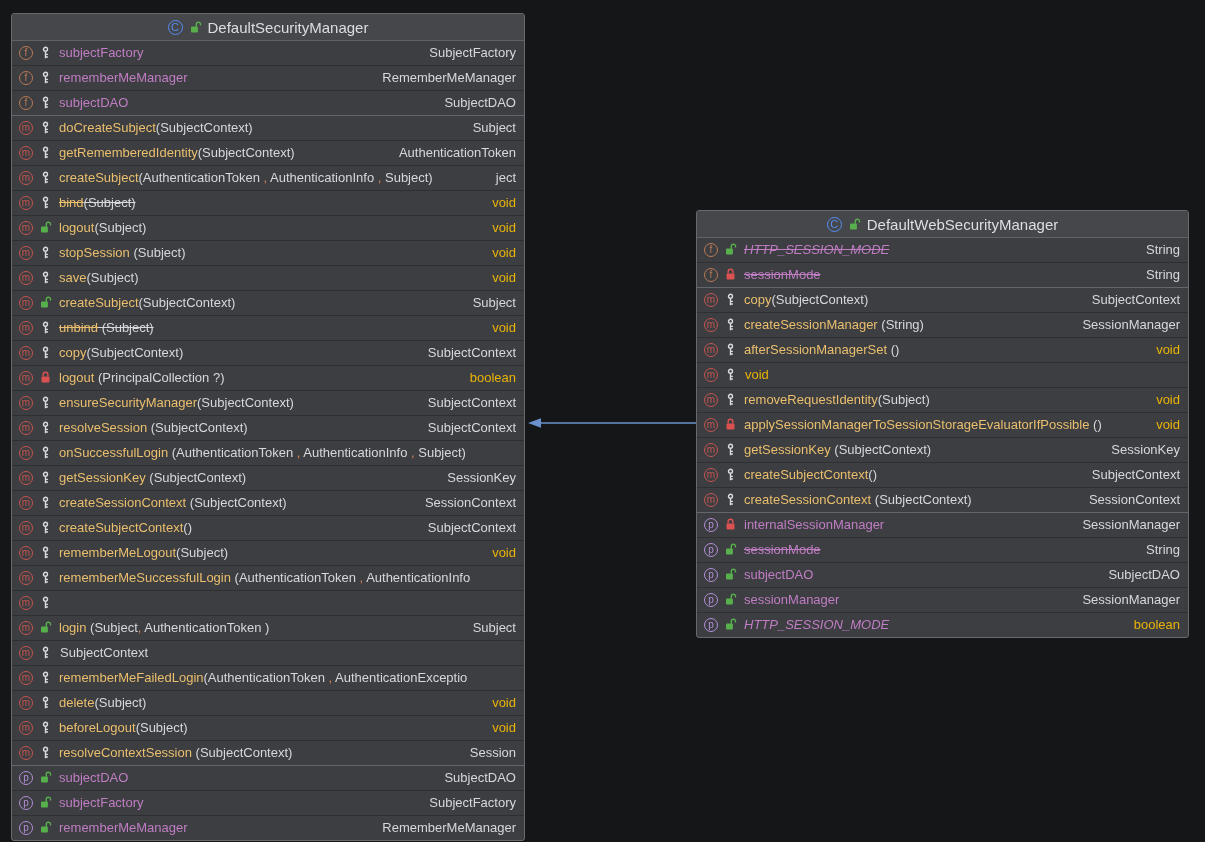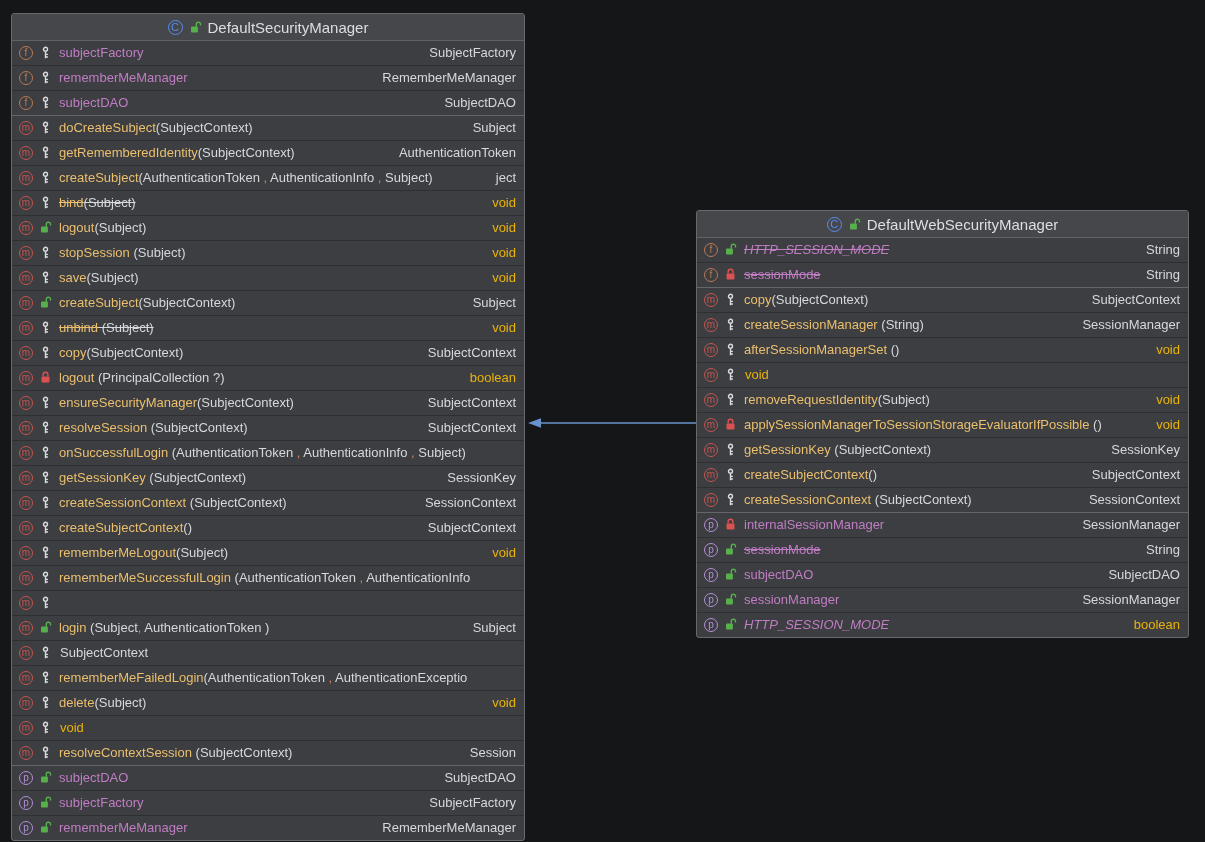"beforeLogout(Subject)" span.sig { html: none -> <span><span>beforeLogout</span><span>(Subject)</span></span> }
